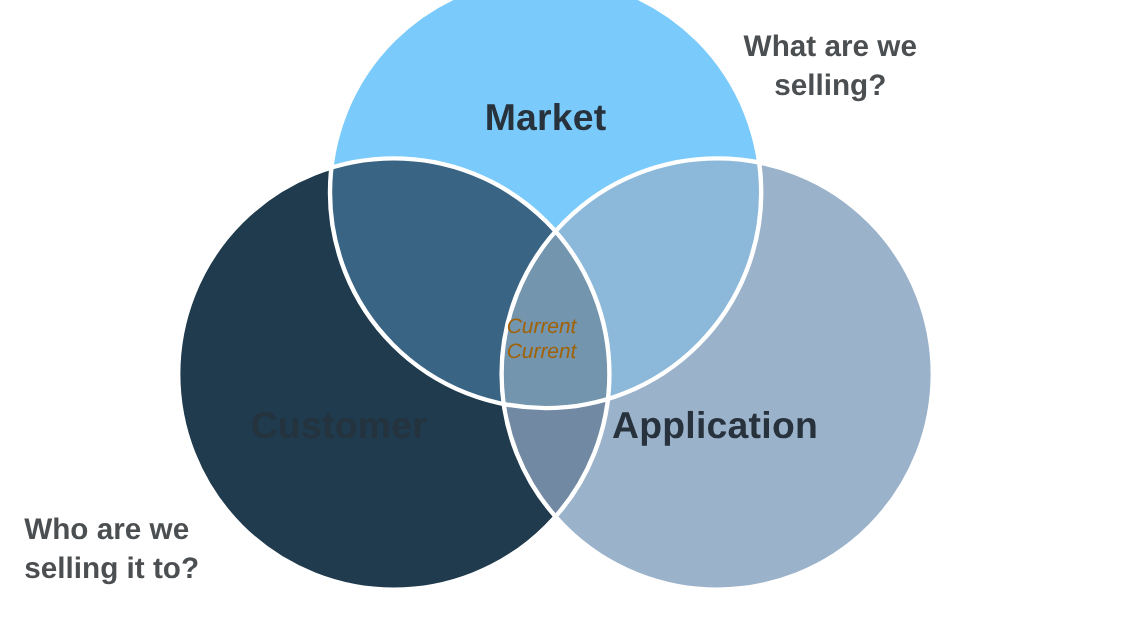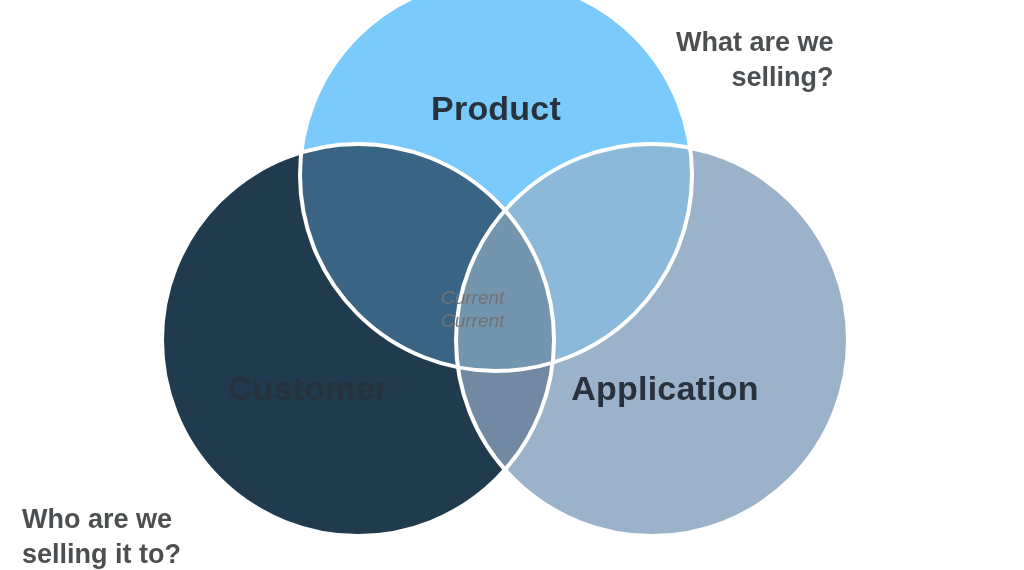"What are we" #caption-top-right { text-align: right -> center }
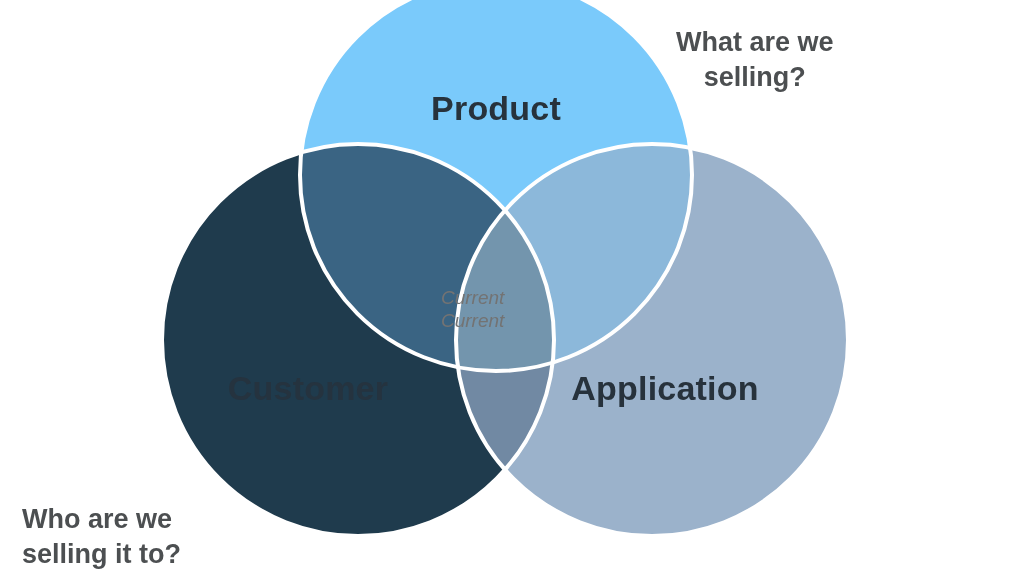"Product" div.circle-label { text: Product -> Market }
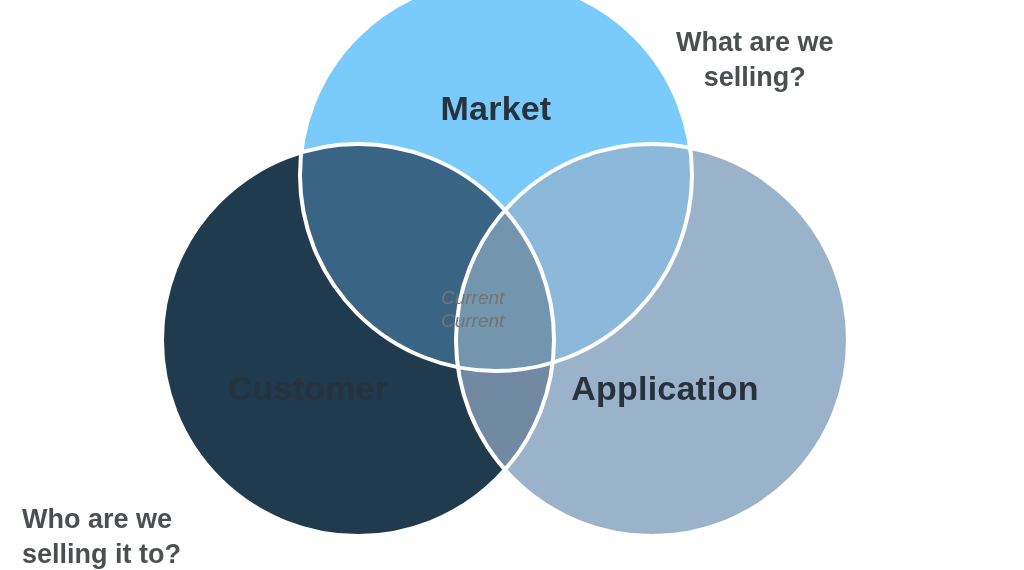"Current" #label-current-market { color: #737373 -> #a16207; left: 501px -> 464px; text-align: left -> right }
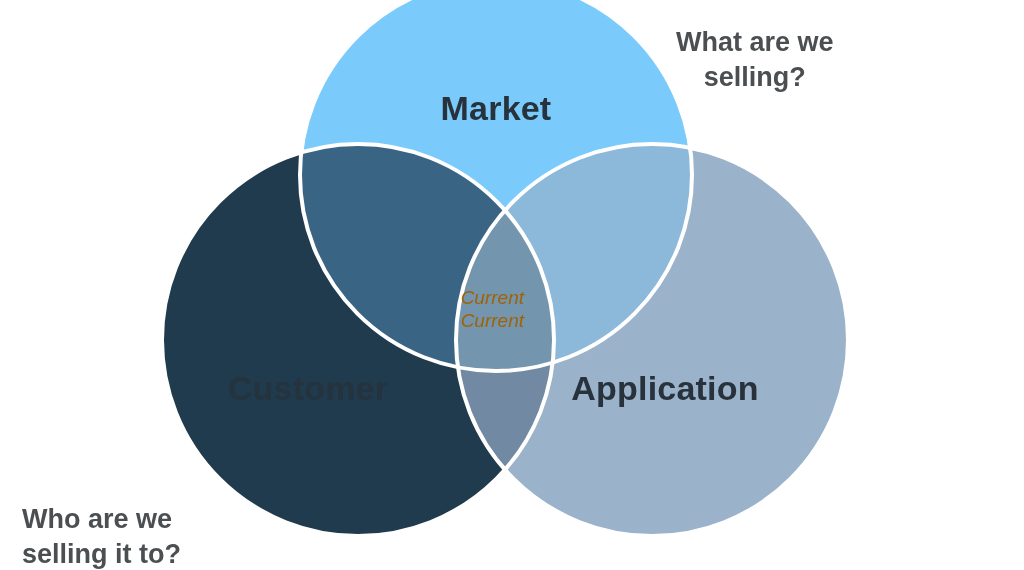"Application" #label-application { margin-left: 15px -> none }
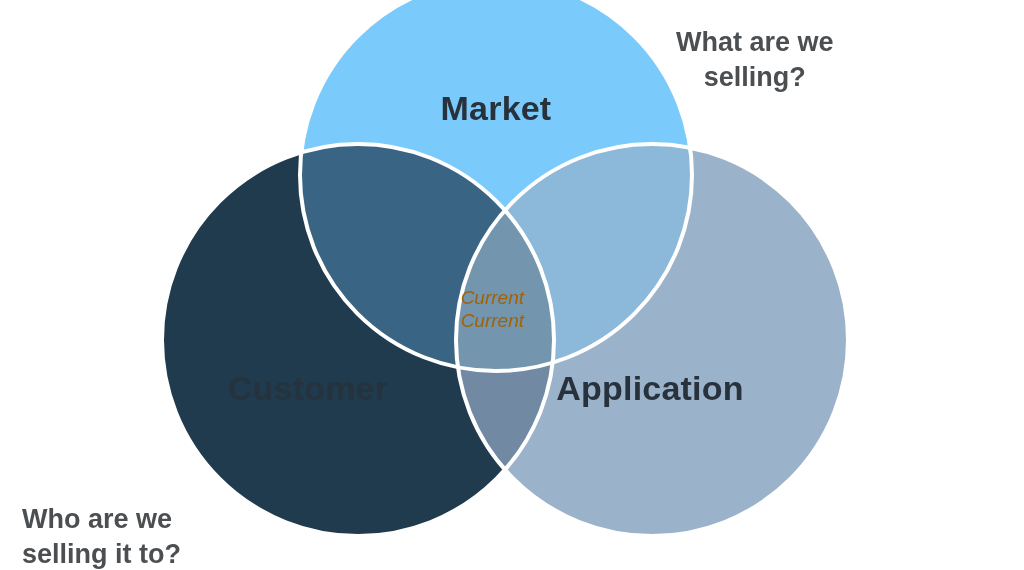"Who are we" #caption-bottom-left { top: 502px -> 464px }
